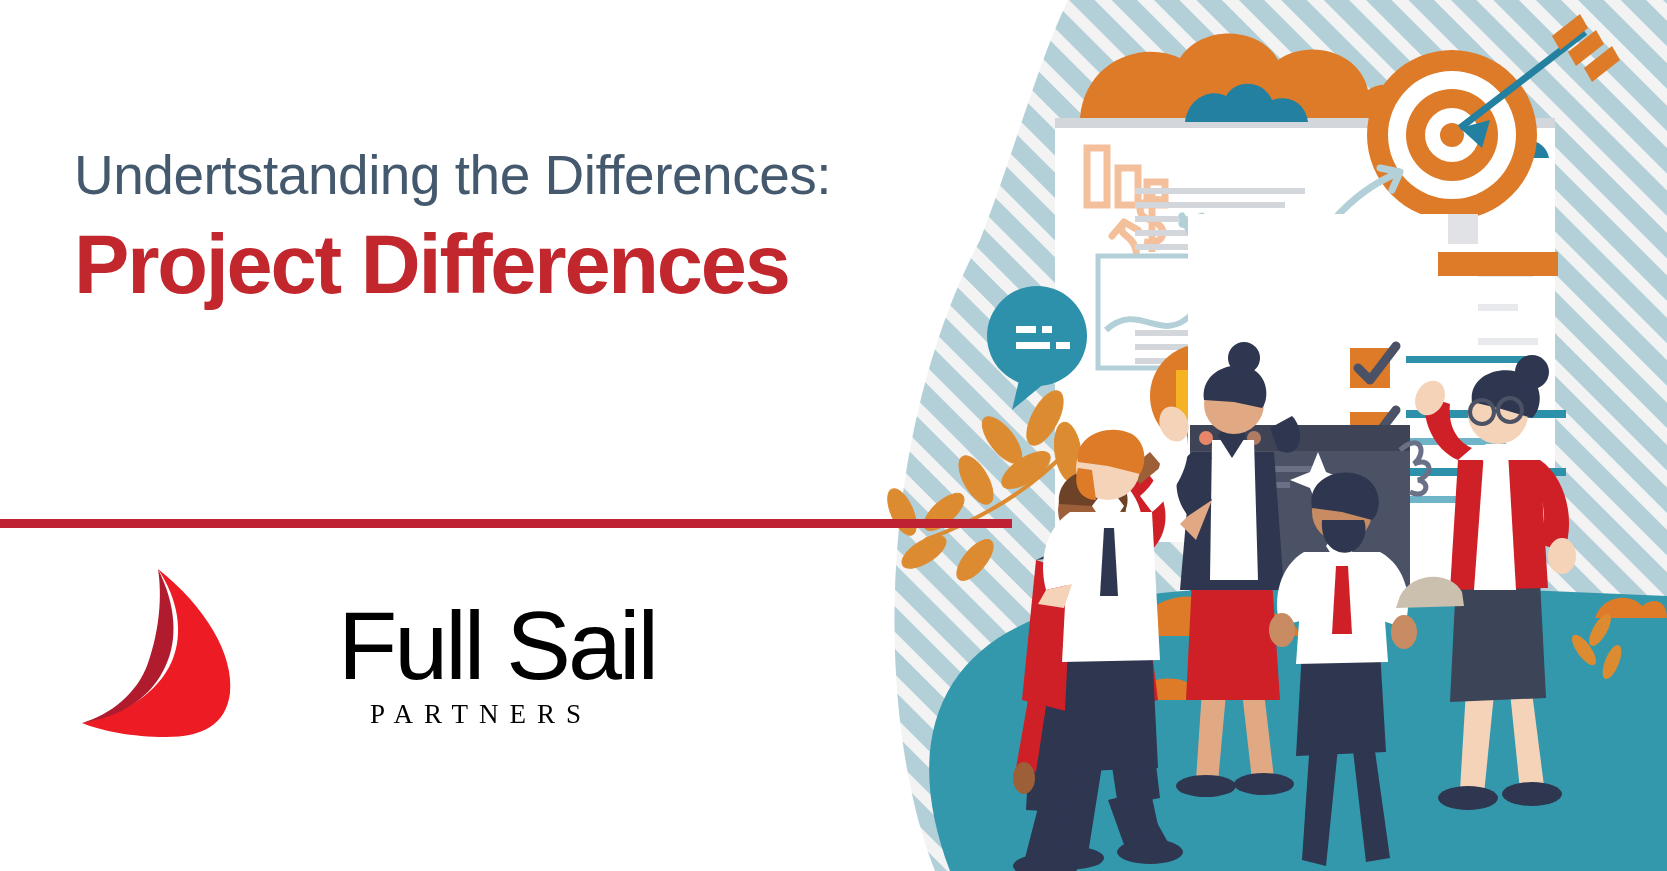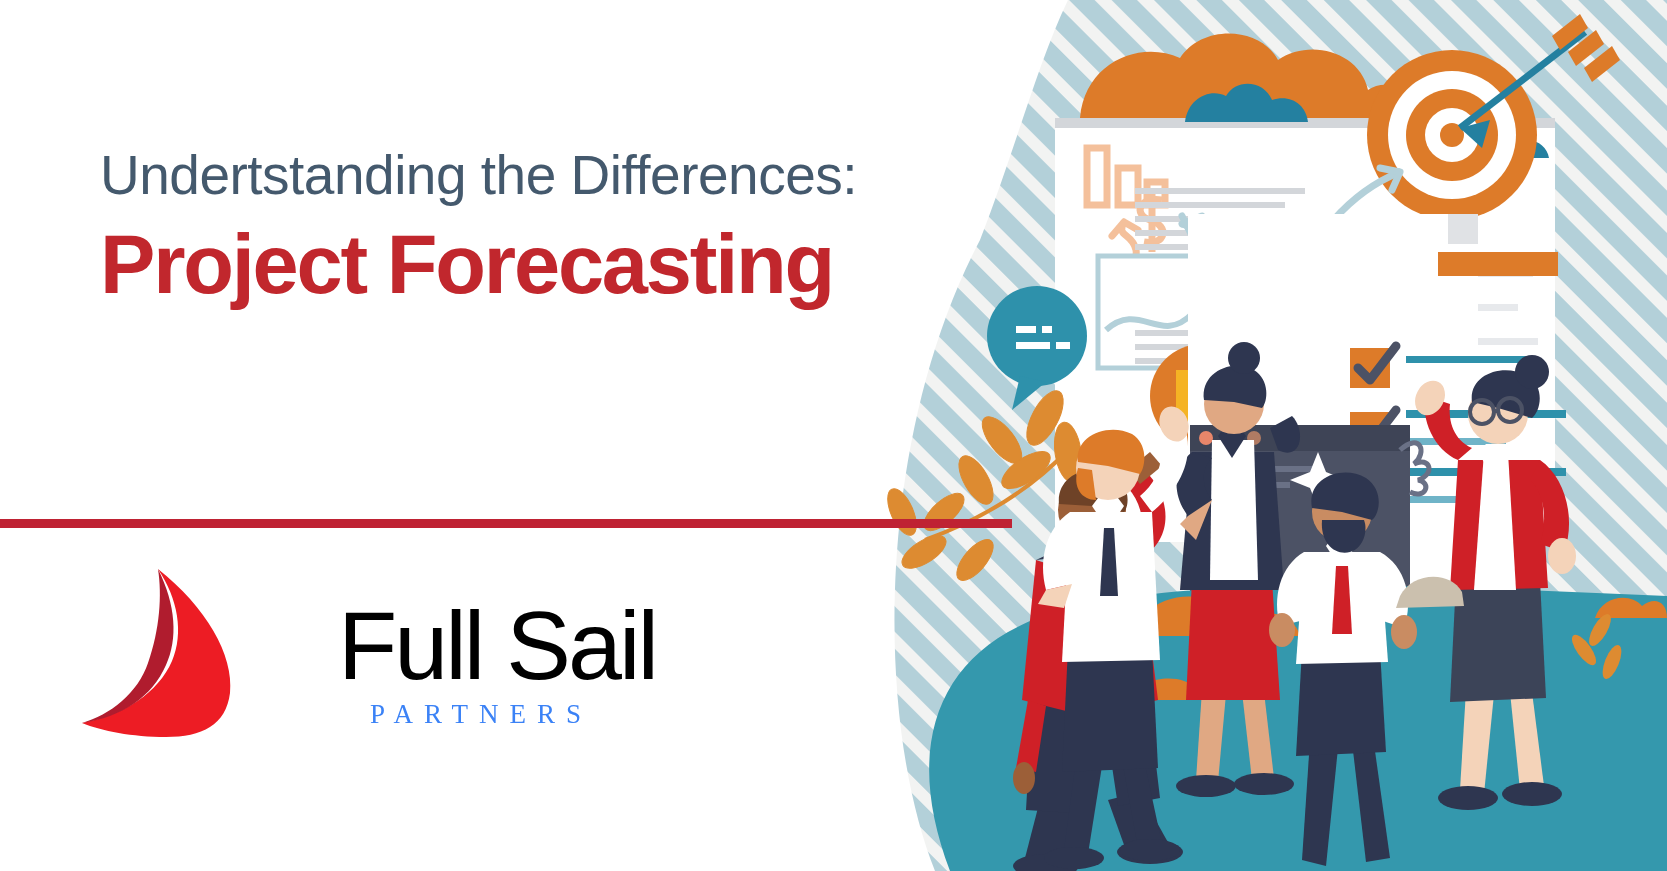"Undertstanding the Differences:" .text-block { left: 100px -> 74px }
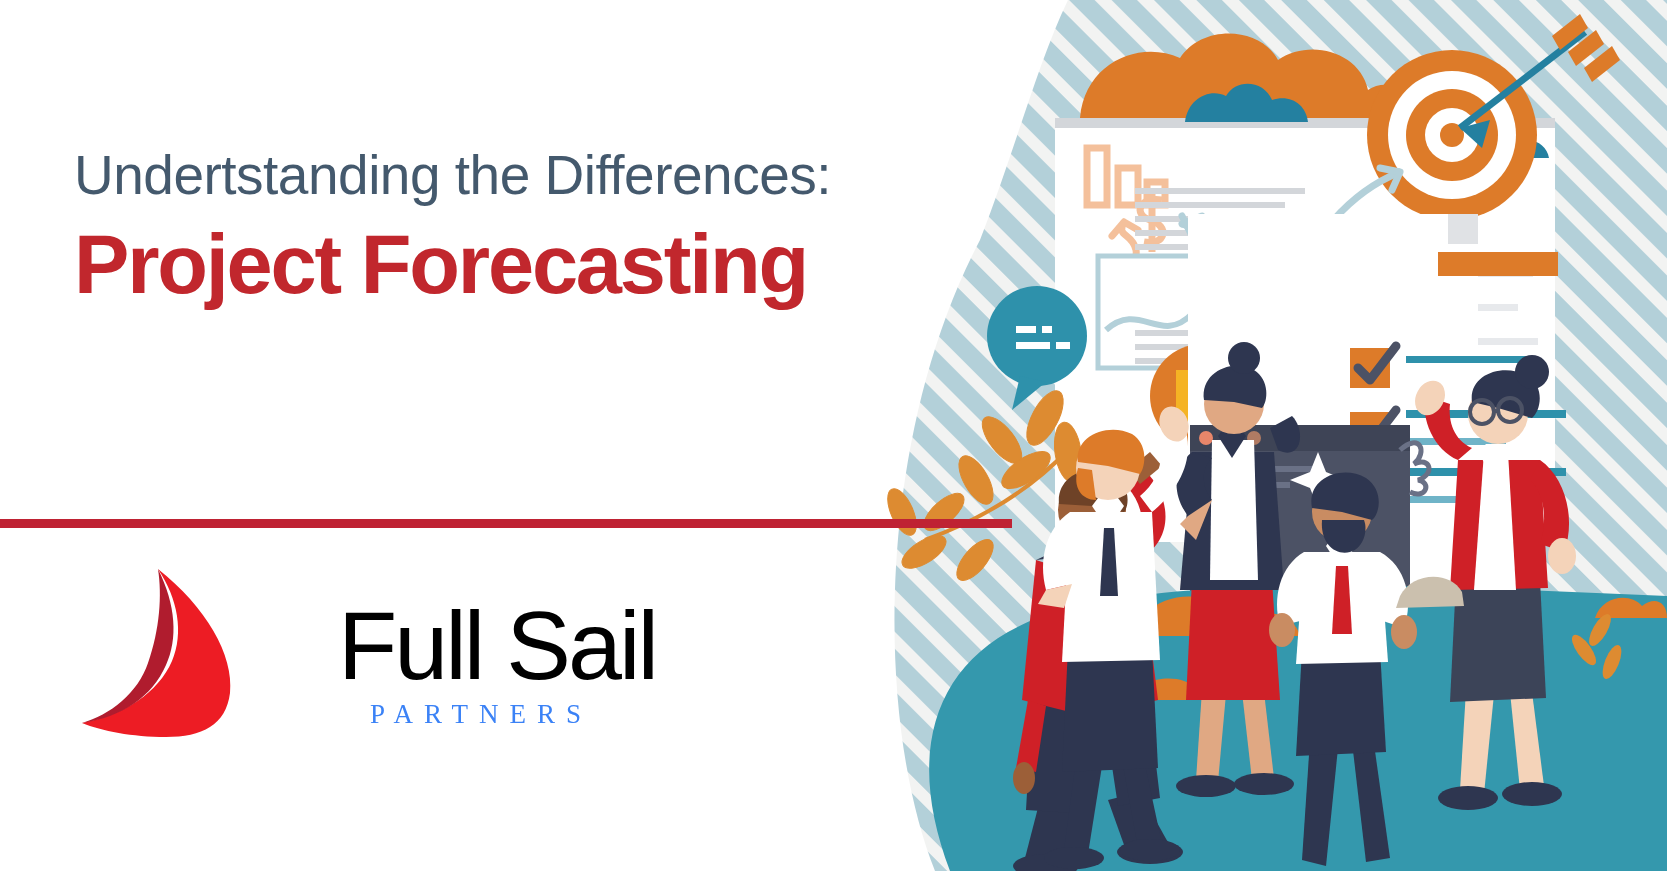"Project Forecasting" span.l2 { text: Forecasting -> Differences }
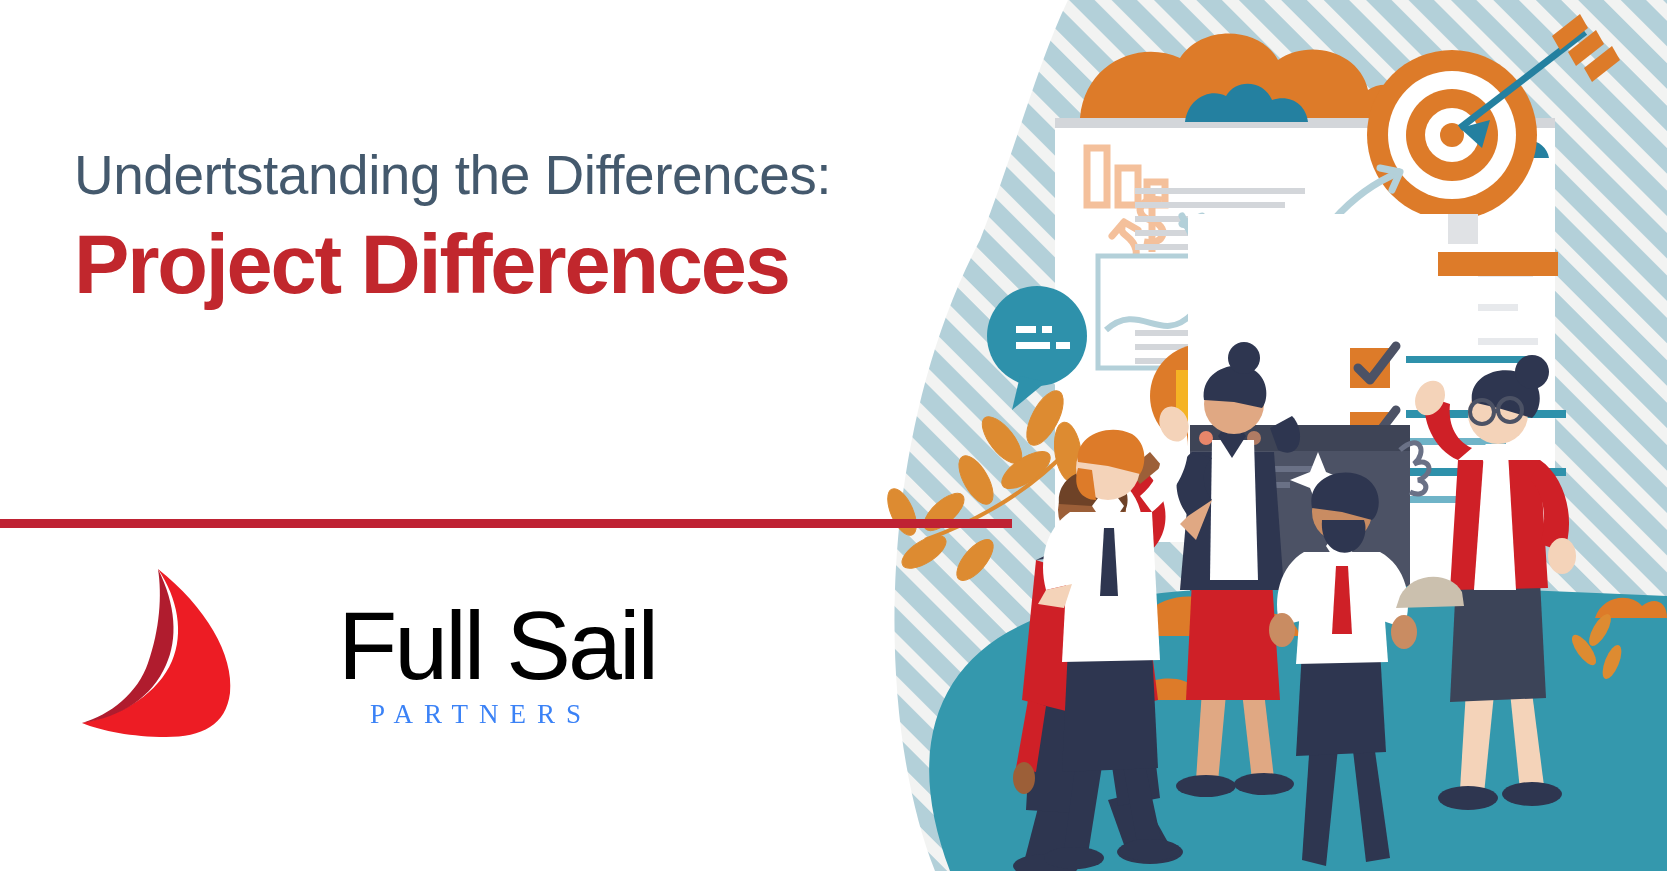"PARTNERS" .logo-sub { color: #3b82f6 -> #000000 }
